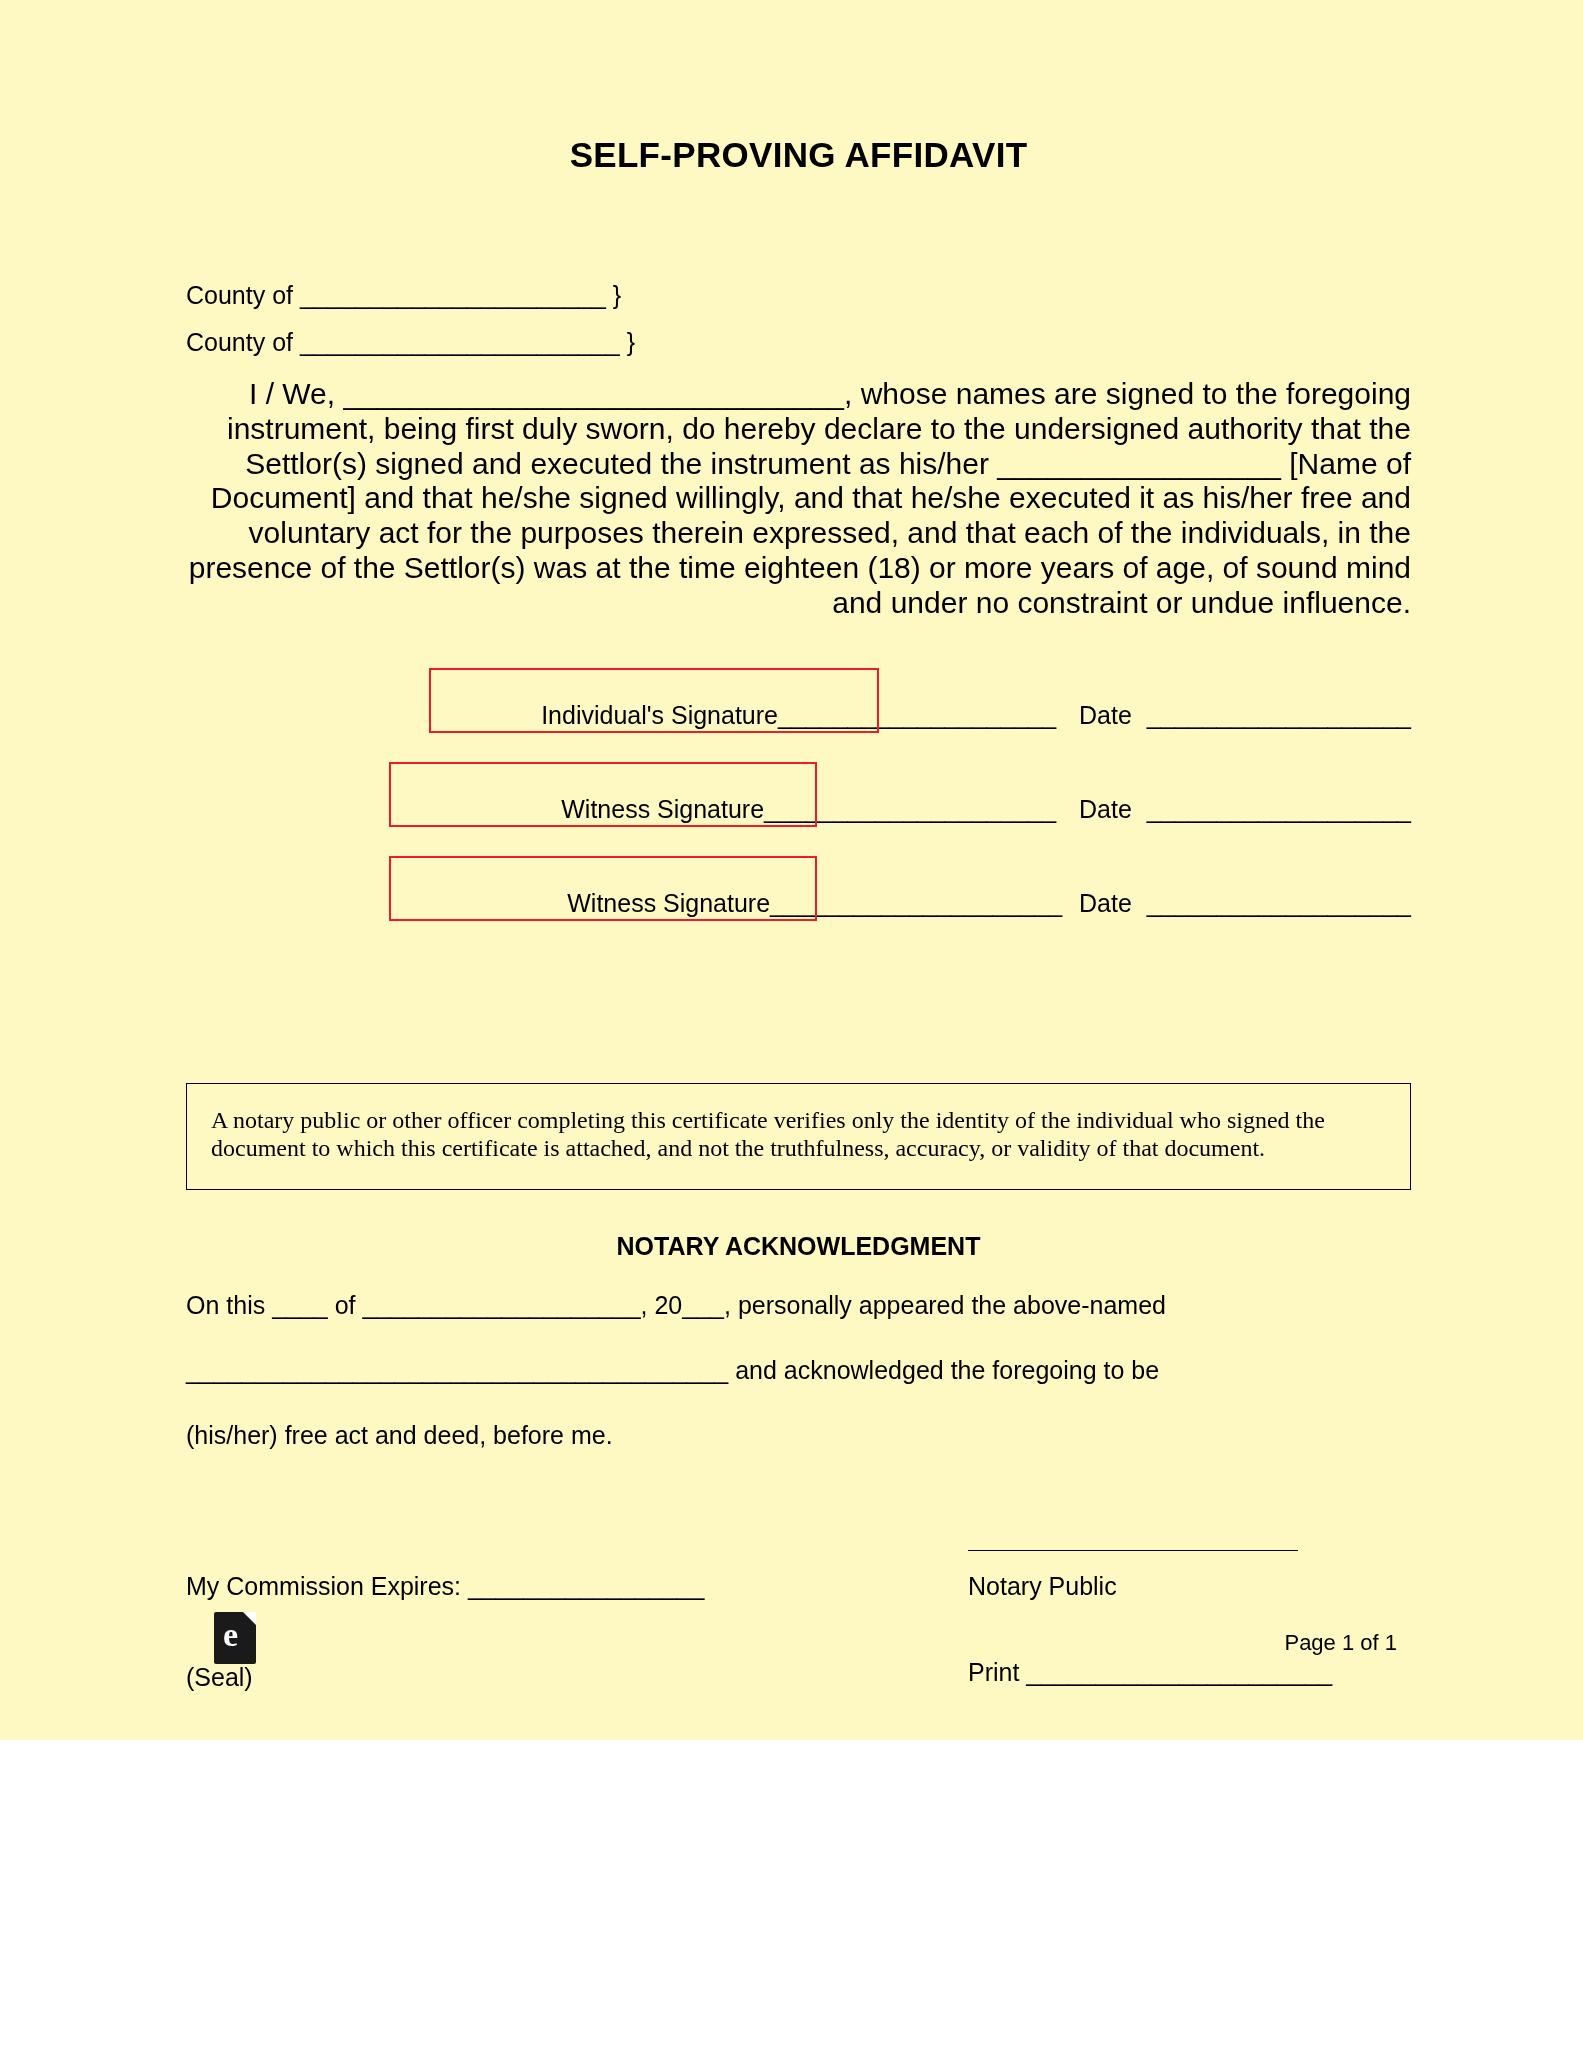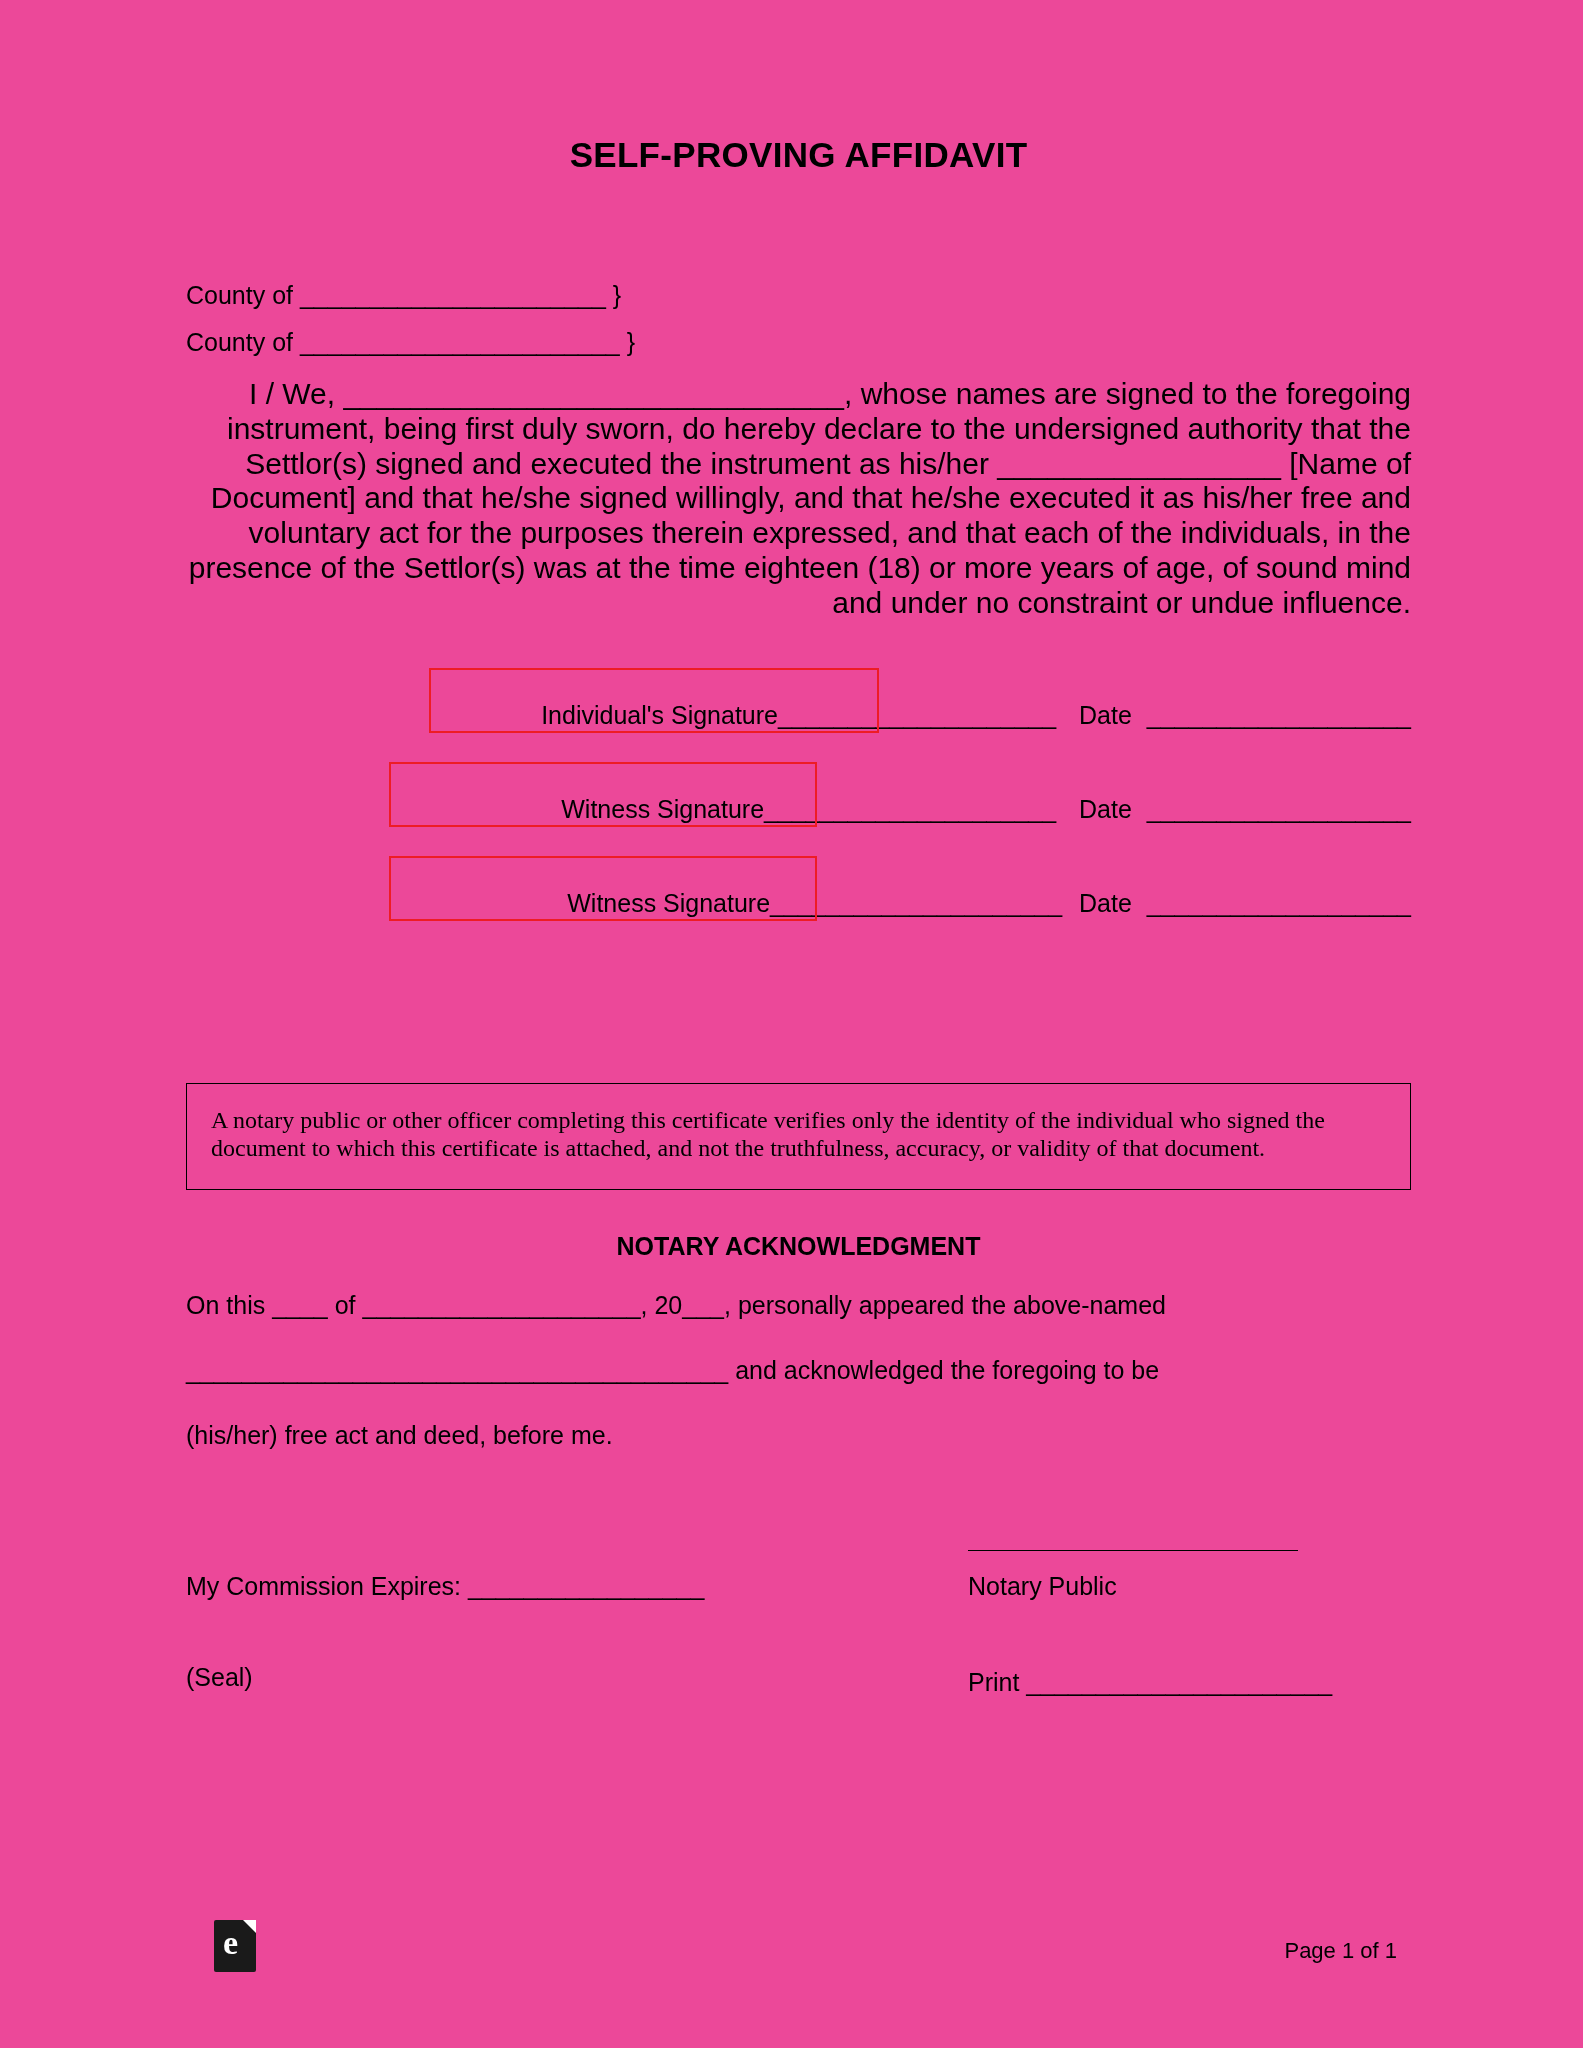"SELF-PROVING AFFIDAVIT" .page { background: #ec4899 -> #fef9c3; height: 2048px -> 1740px }
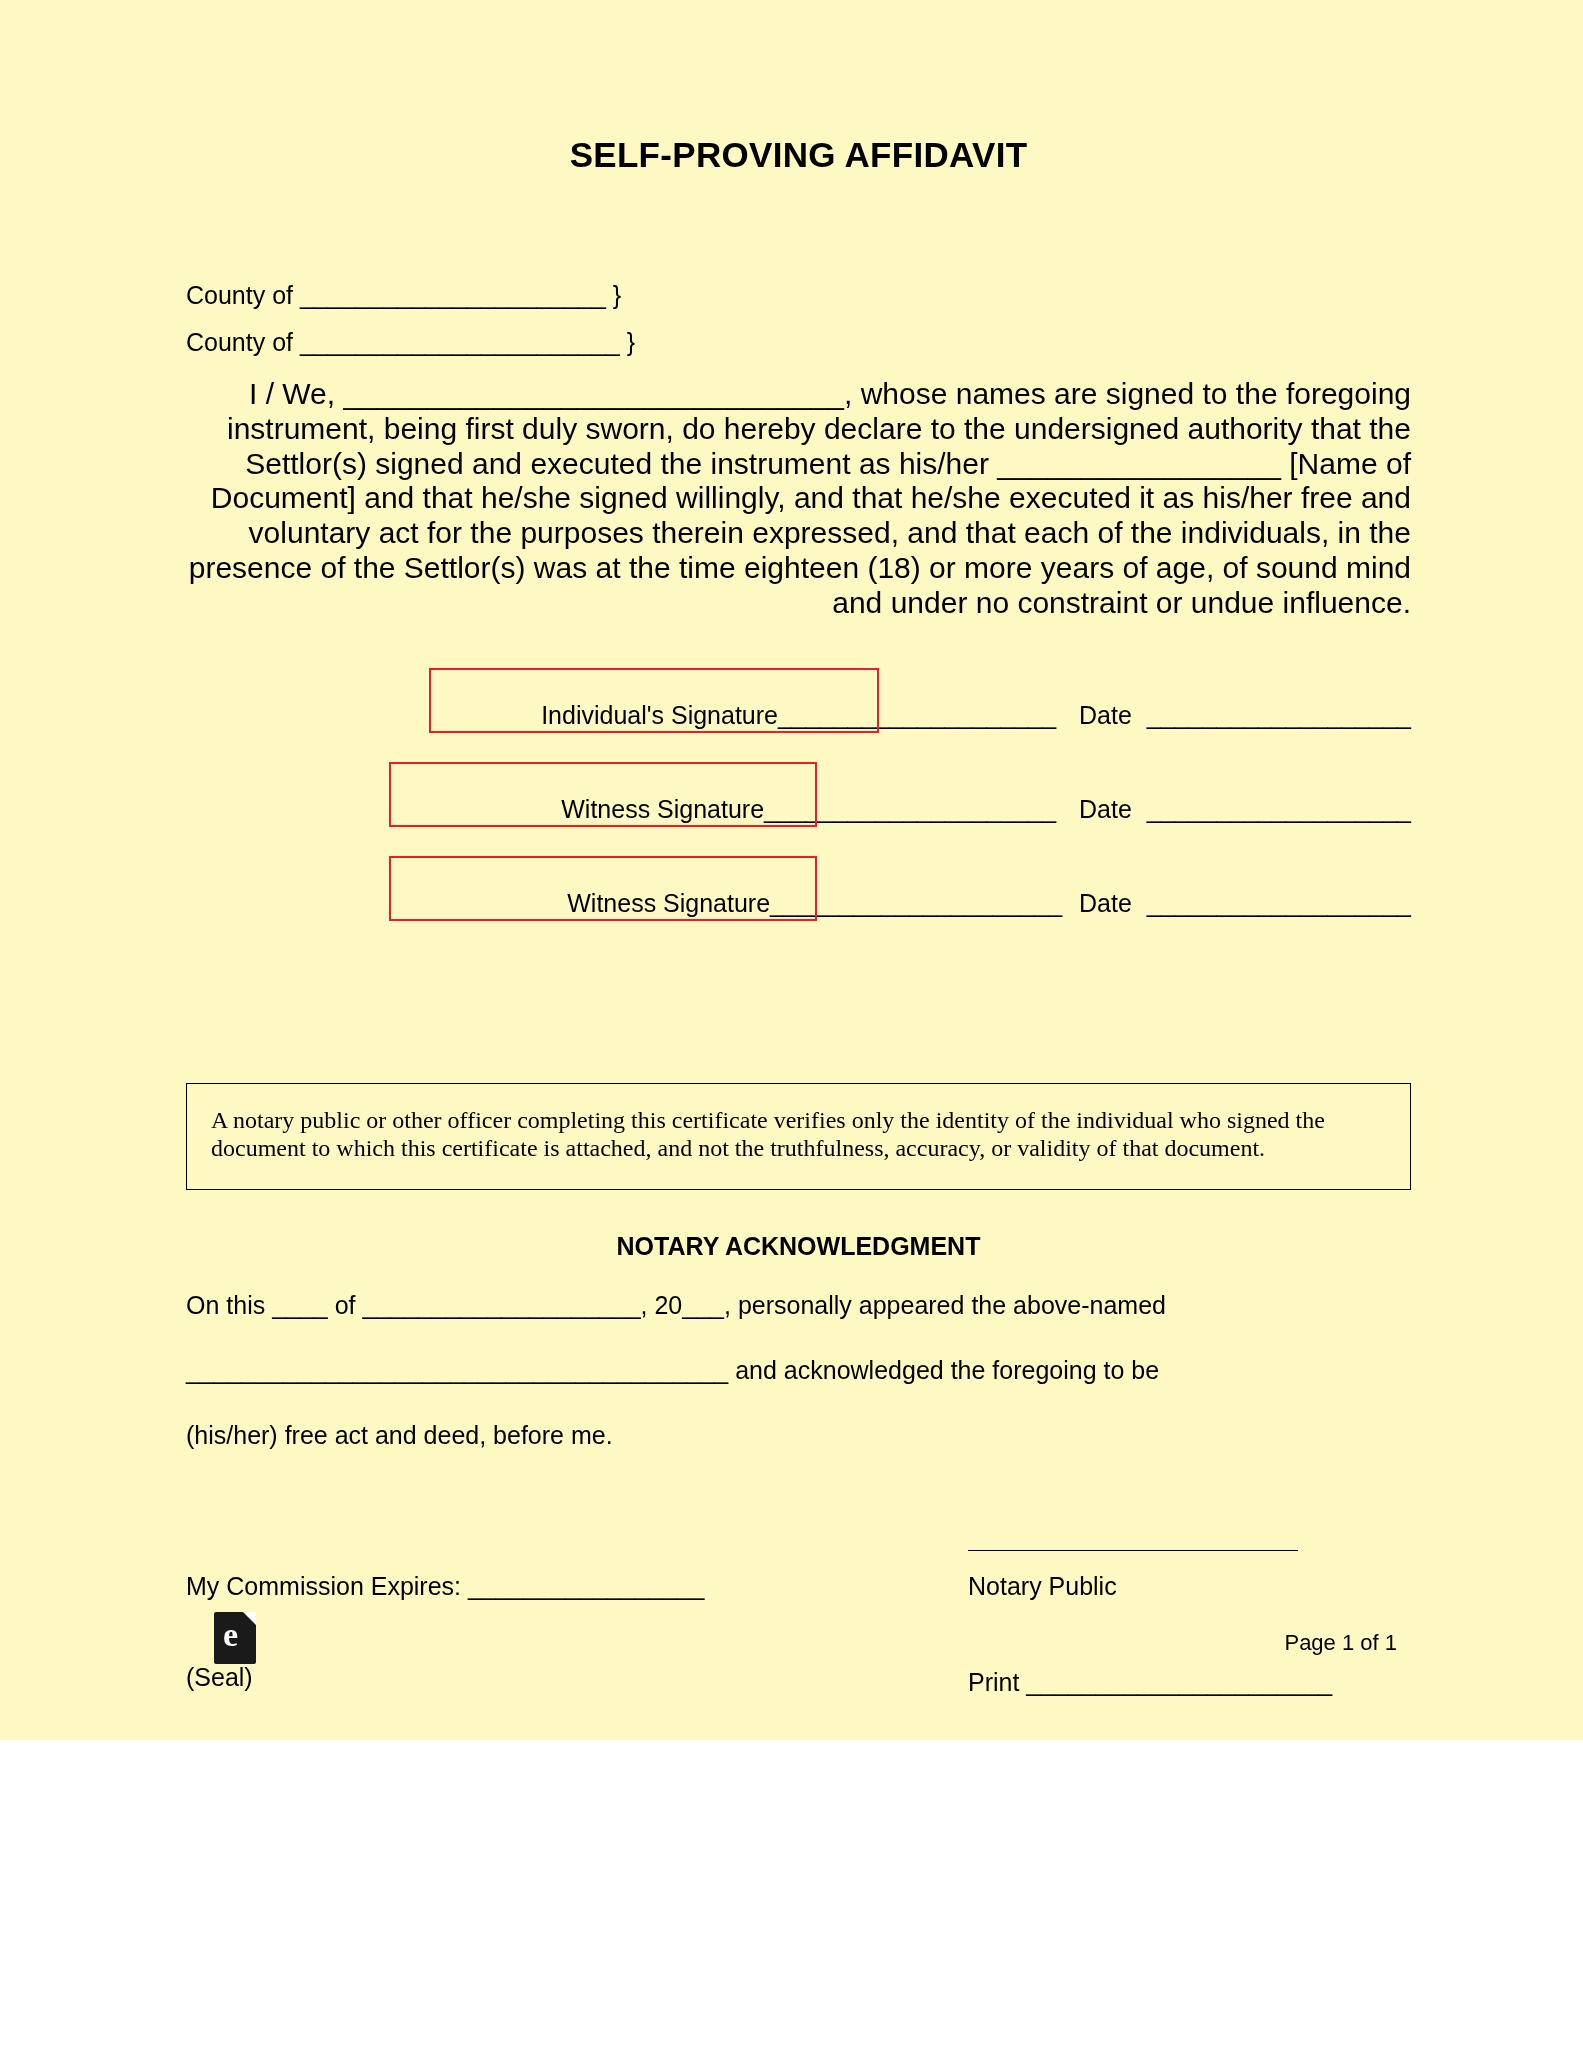"Print ______________________" .print-line { top: 170px -> 160px }
